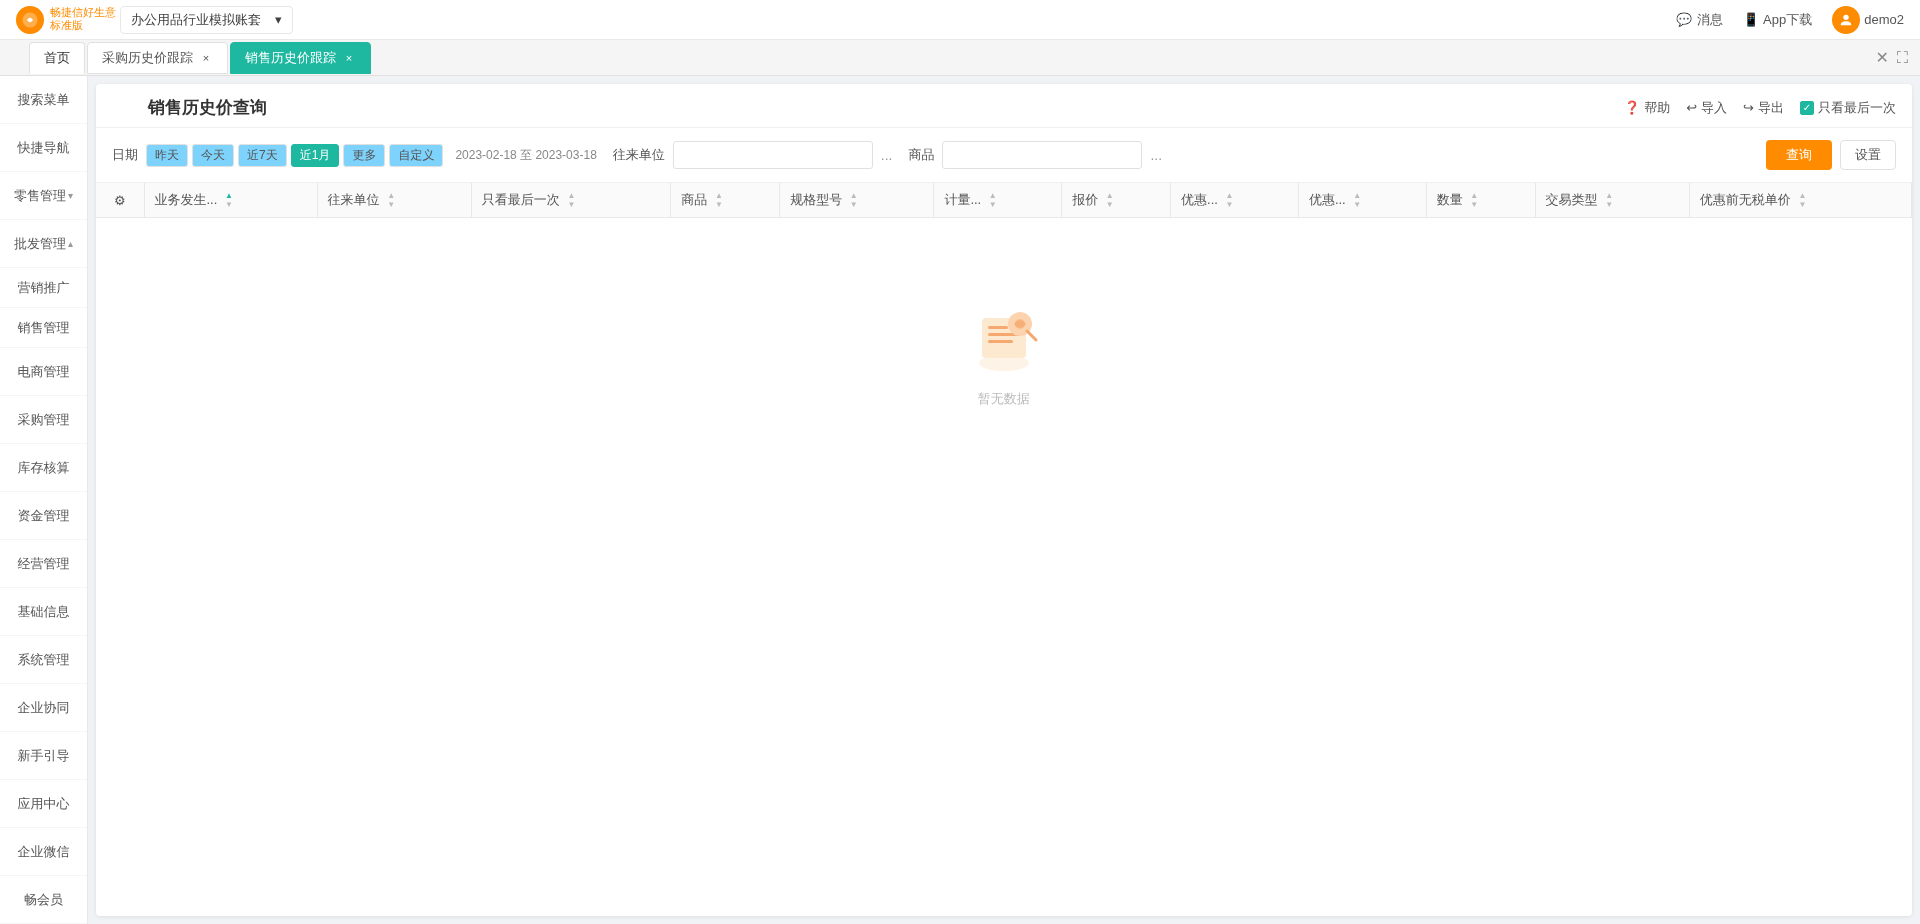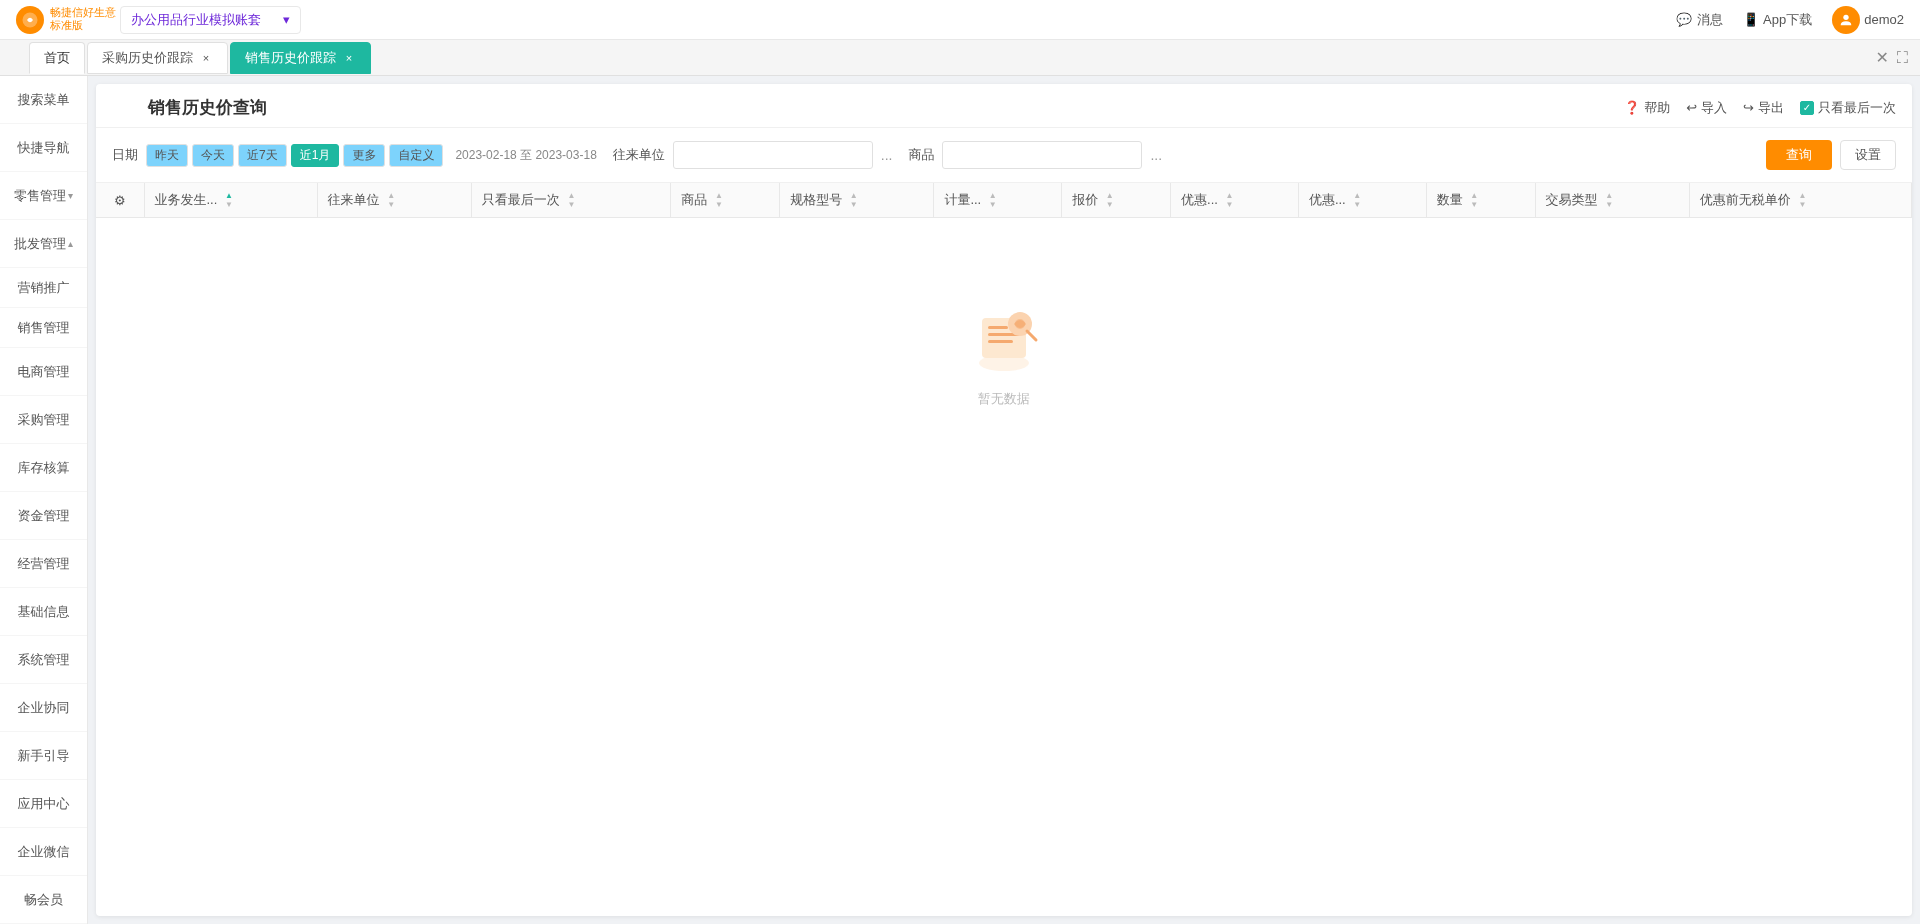"办公用品行业模拟账套" .app-selector { color: #6d28d9 -> #404040; gap: 22px -> 14px }
